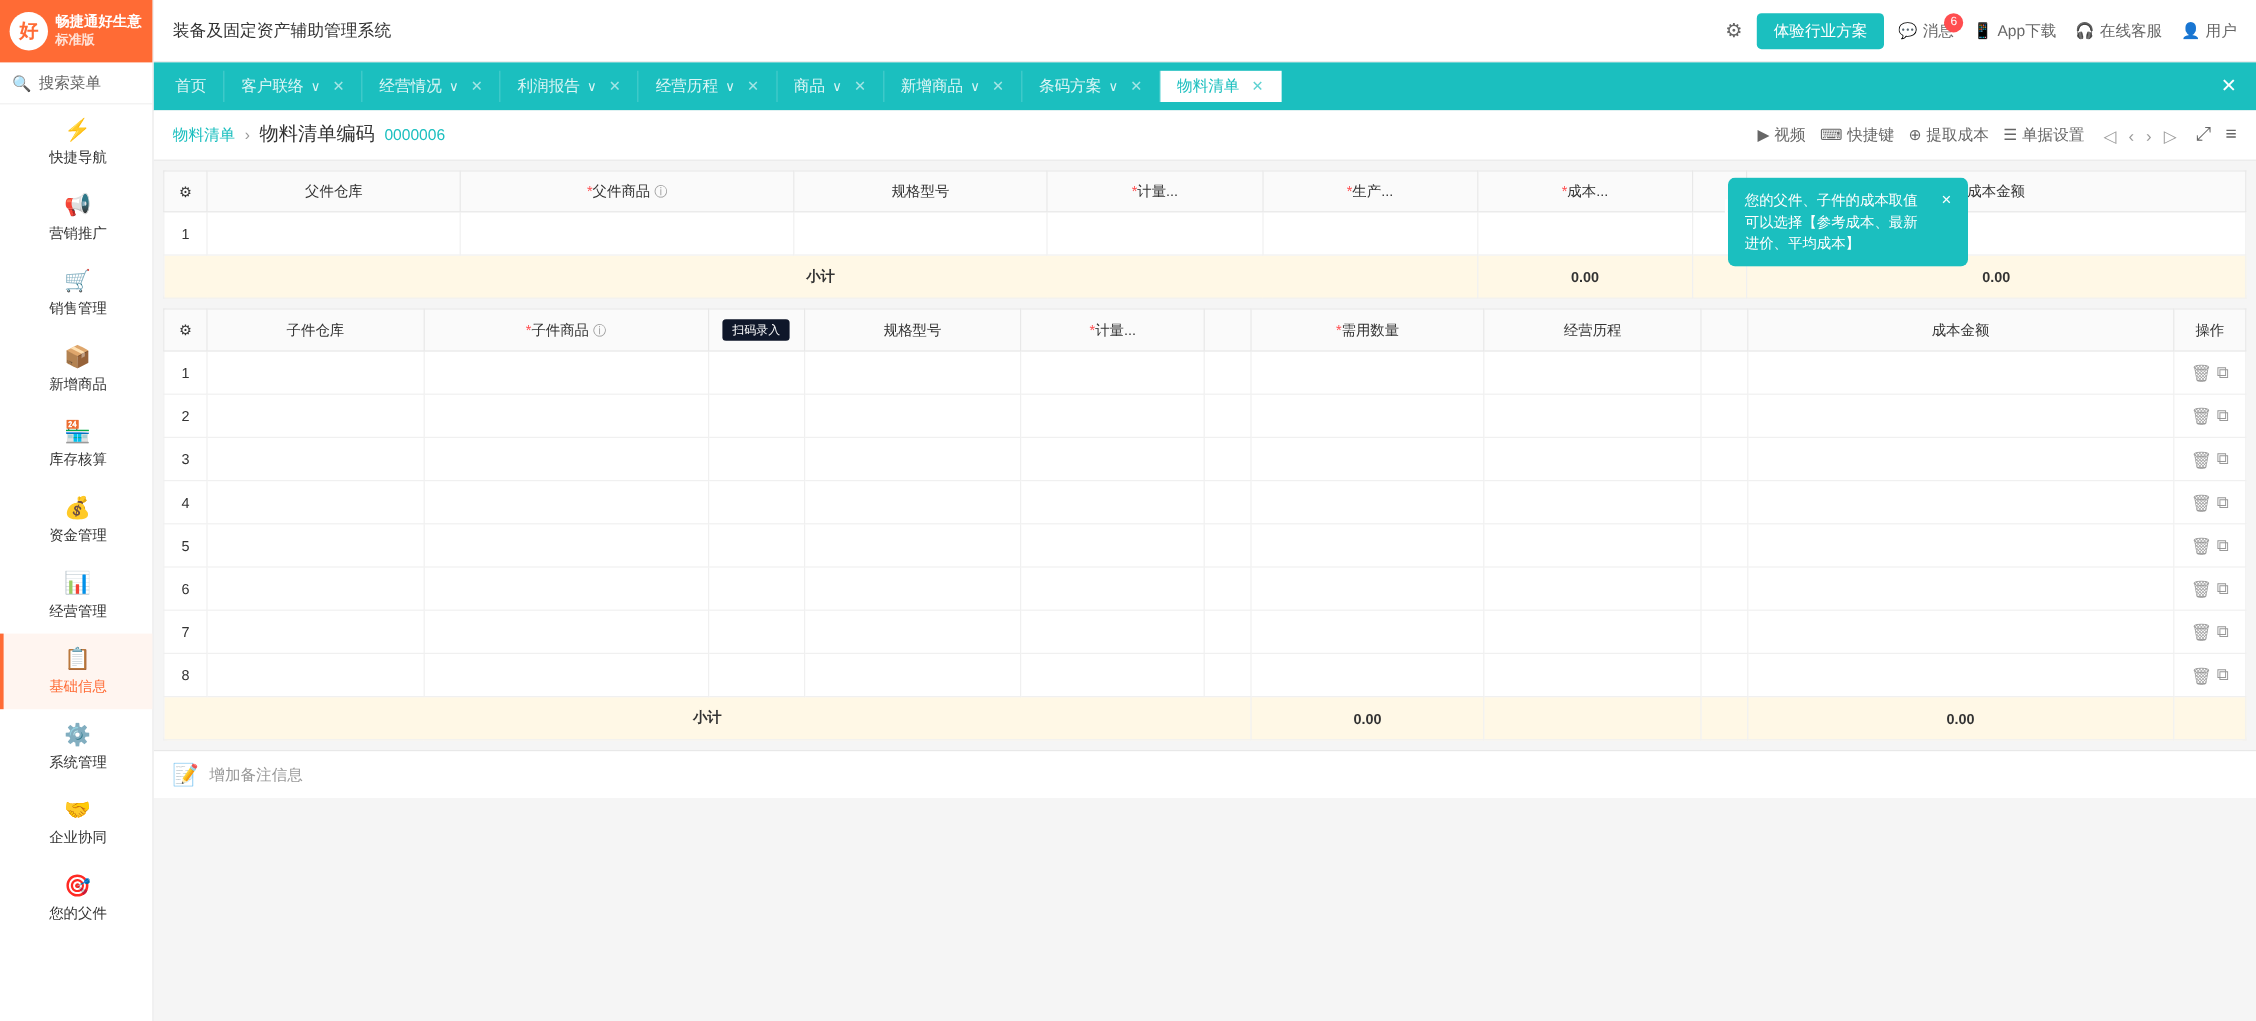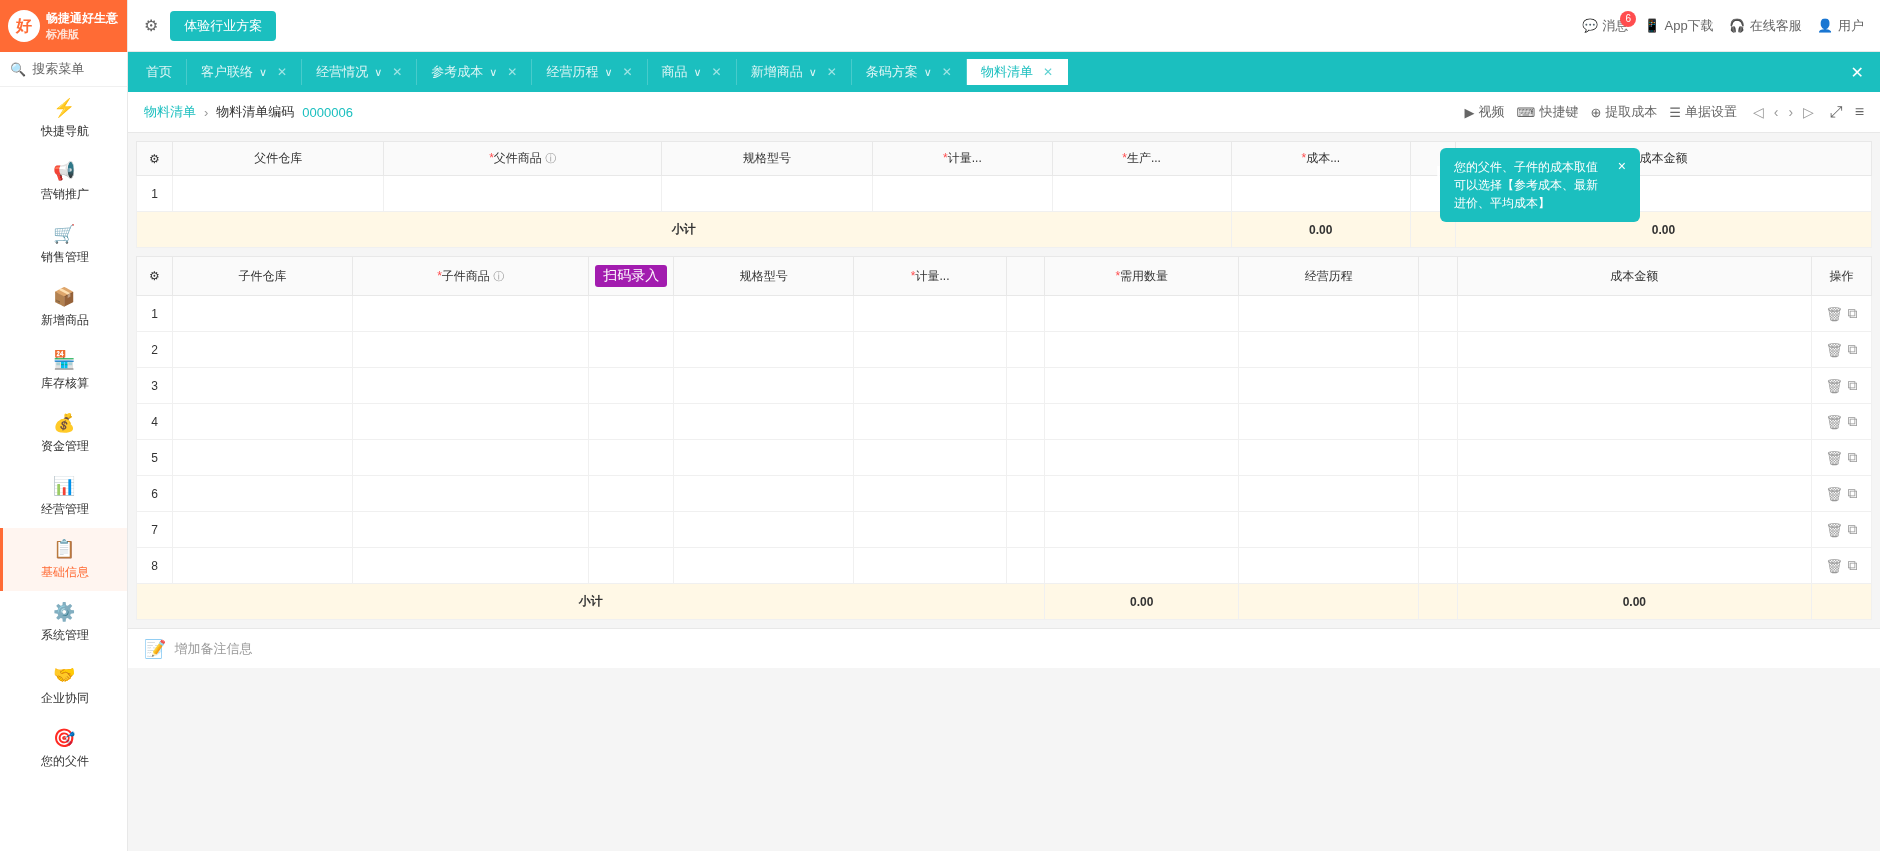"装备及固定资产辅助管理系统" span.topbar-title { html: none -> <span>装备及固定资产辅助管理系统</span> }
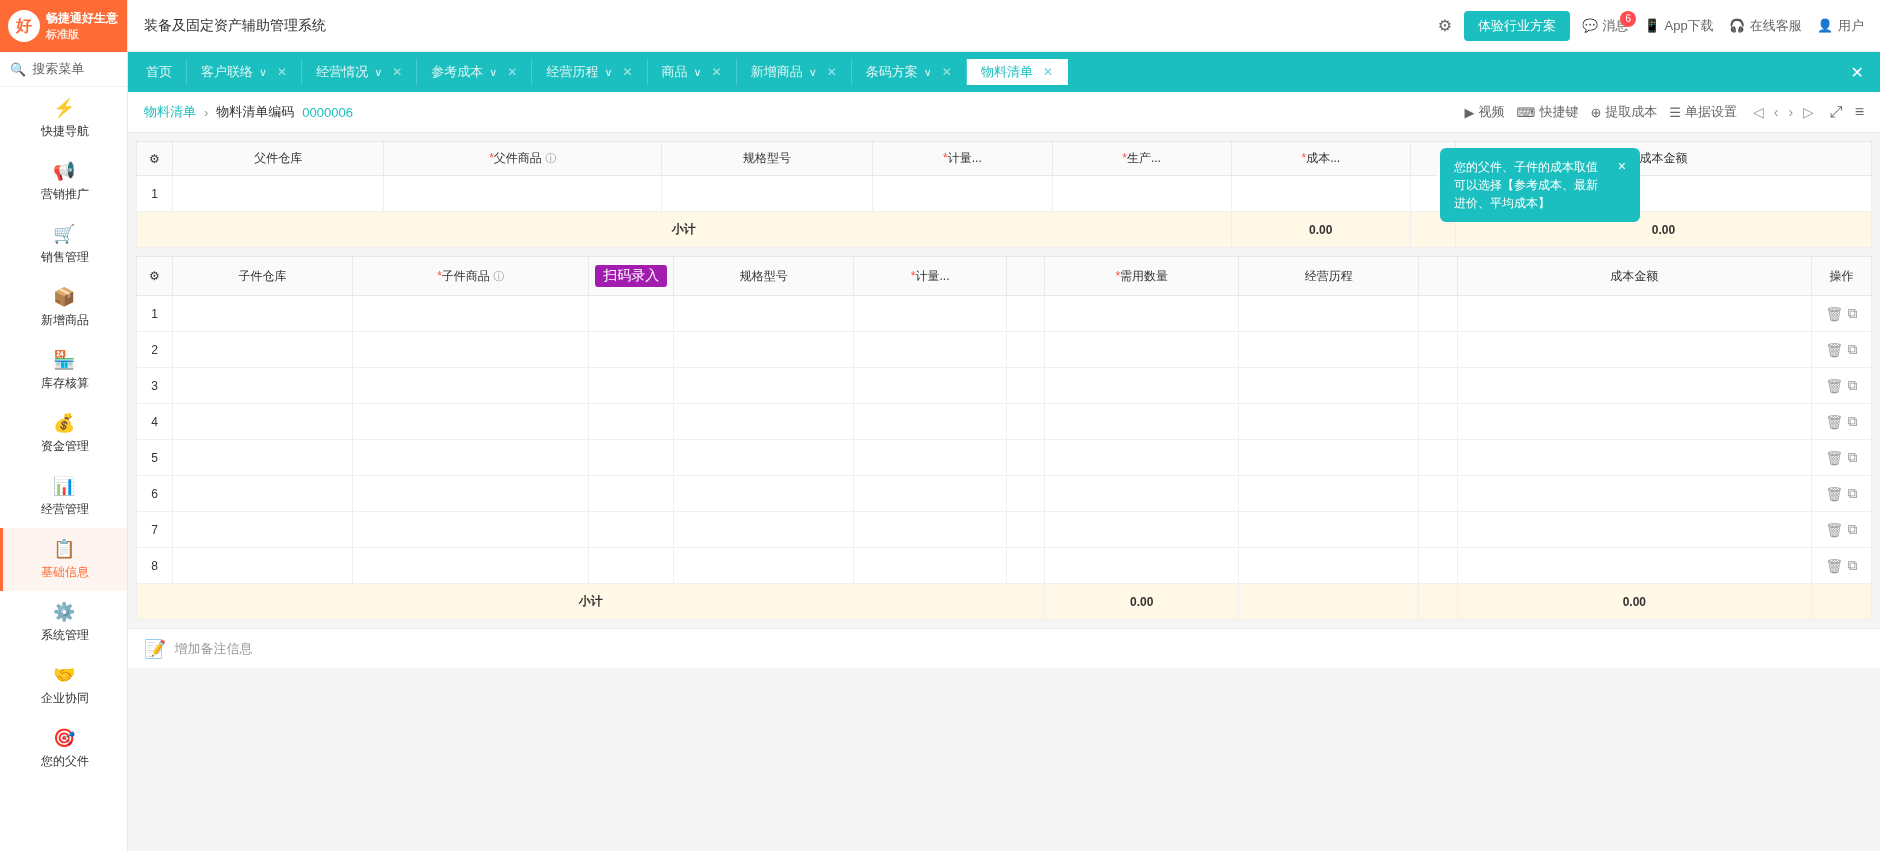"参考成本" span { text: 参考成本 -> 利润报告 }
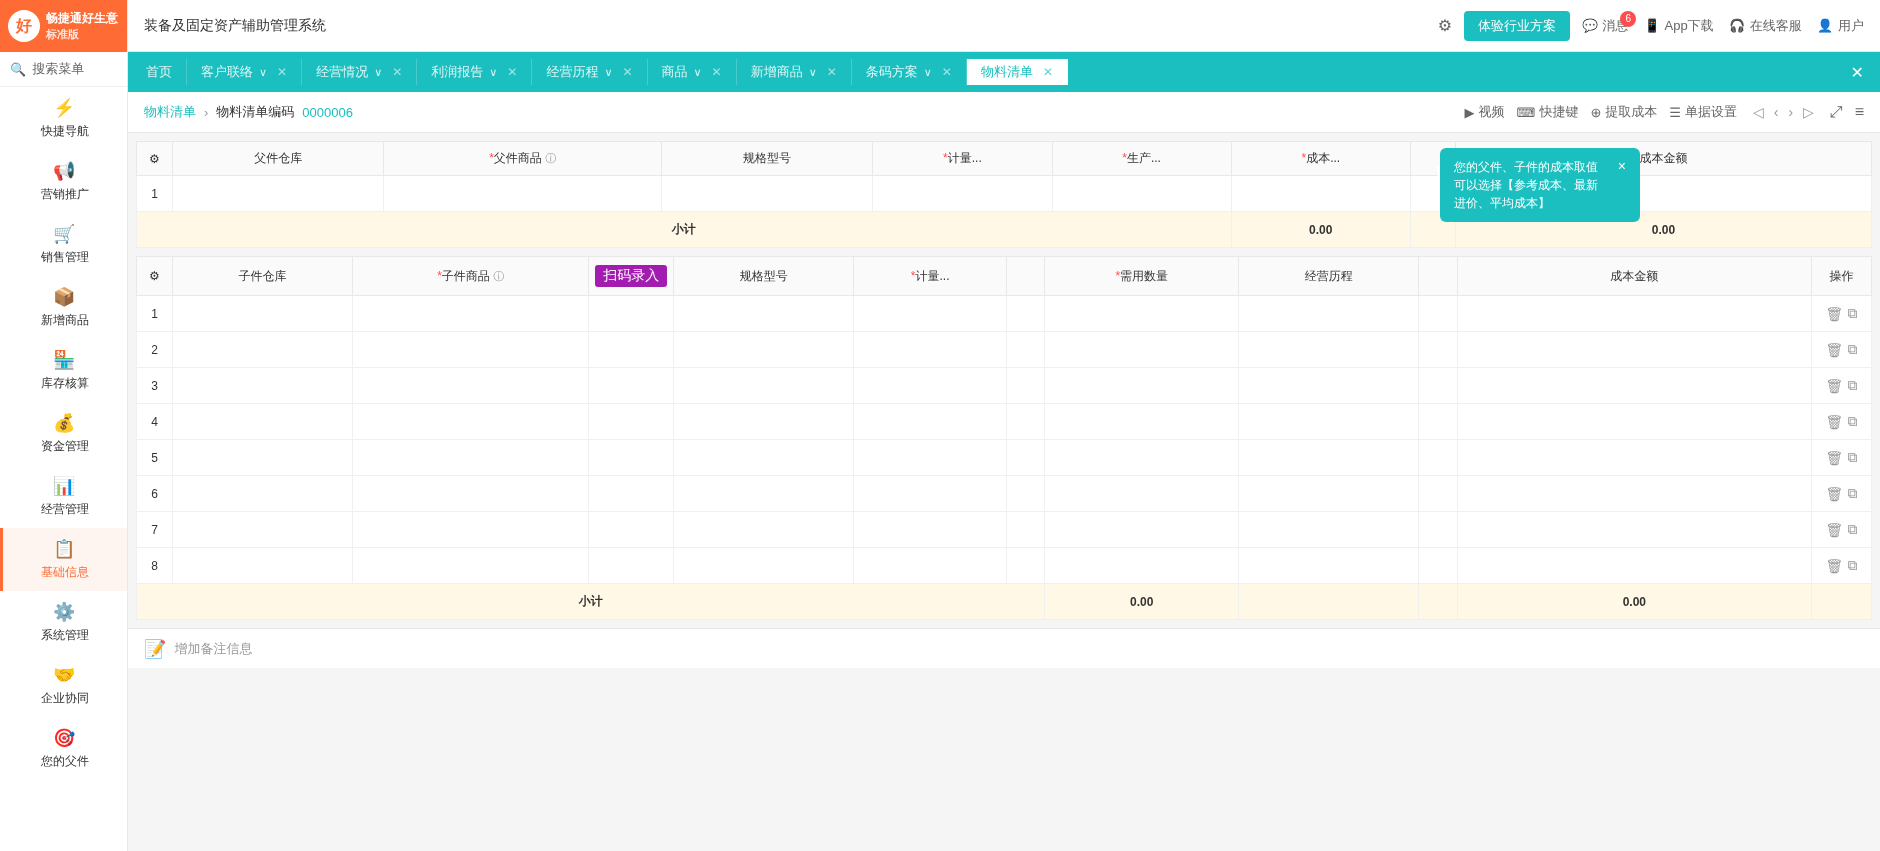"物料清单编码" .breadcrumb-current { font-size: 13px -> 16px }
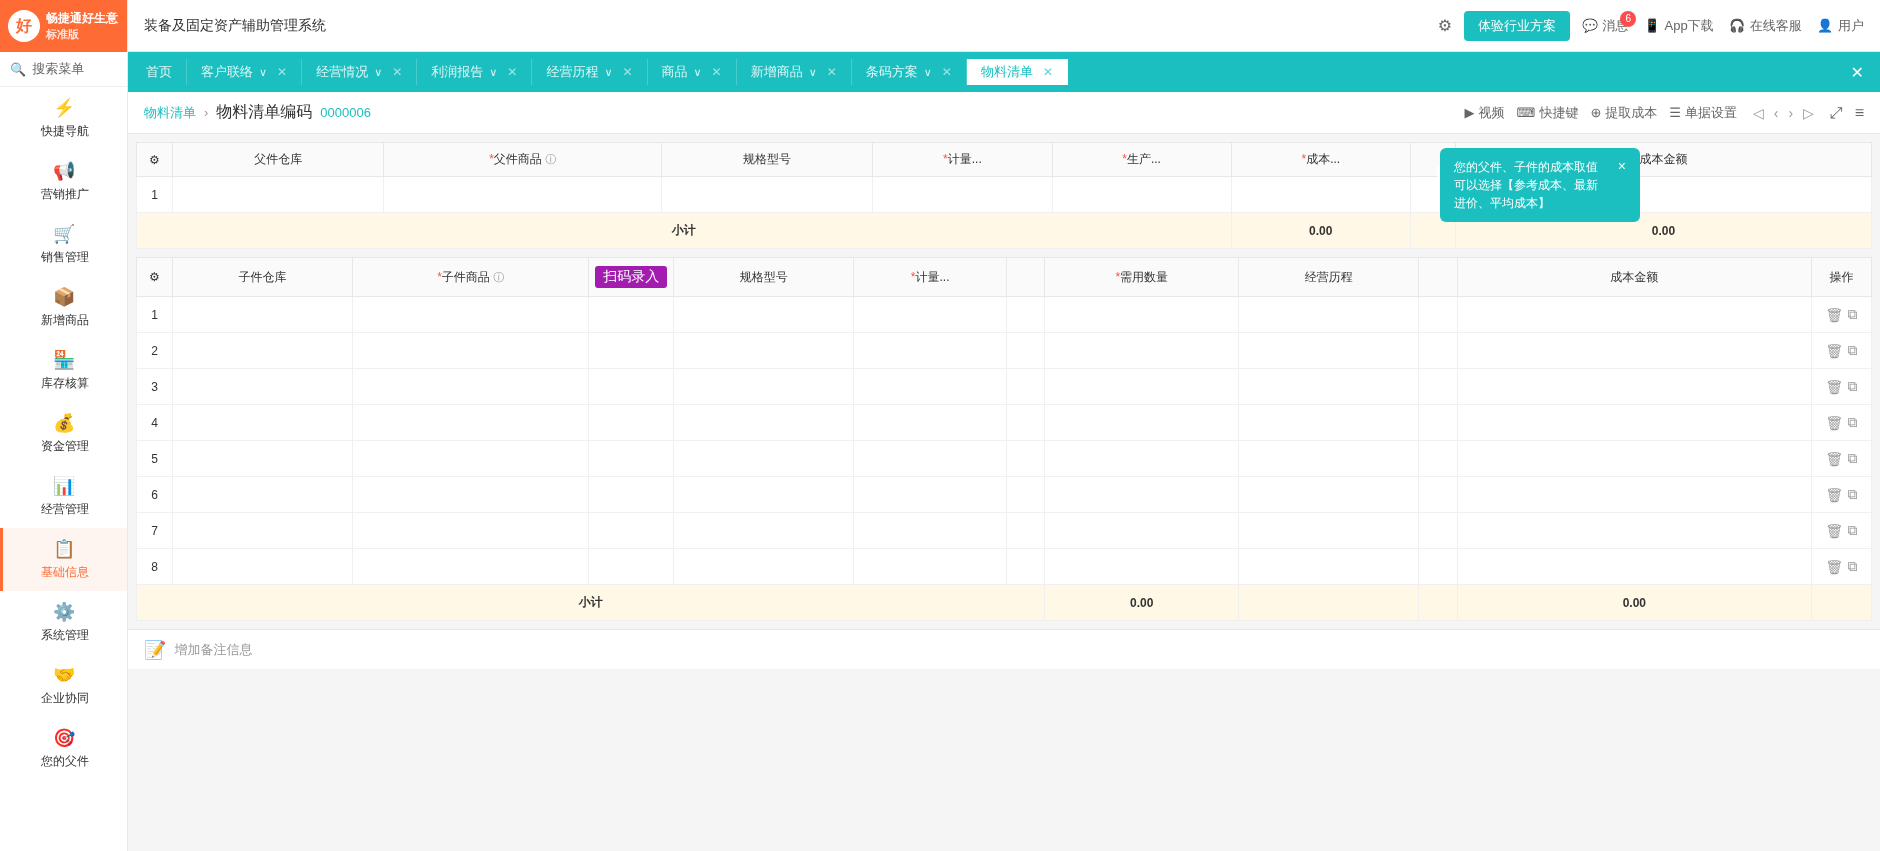"扫码录入" .scan-btn { background: #a21caf -> #0f172a; font-size: 14px -> 10px }
